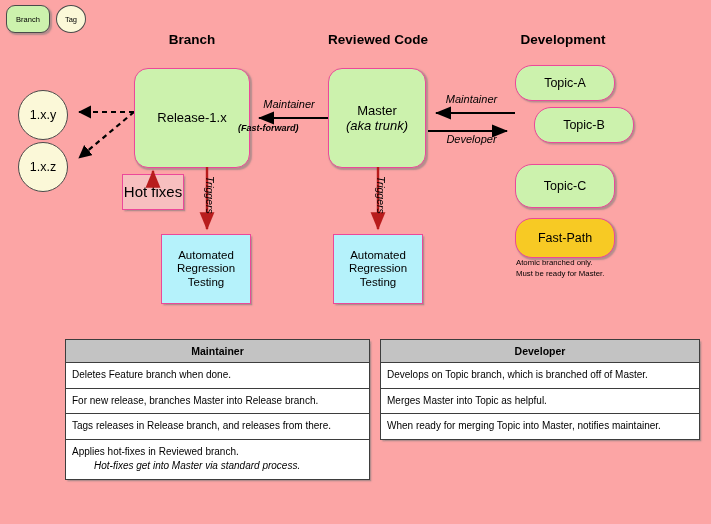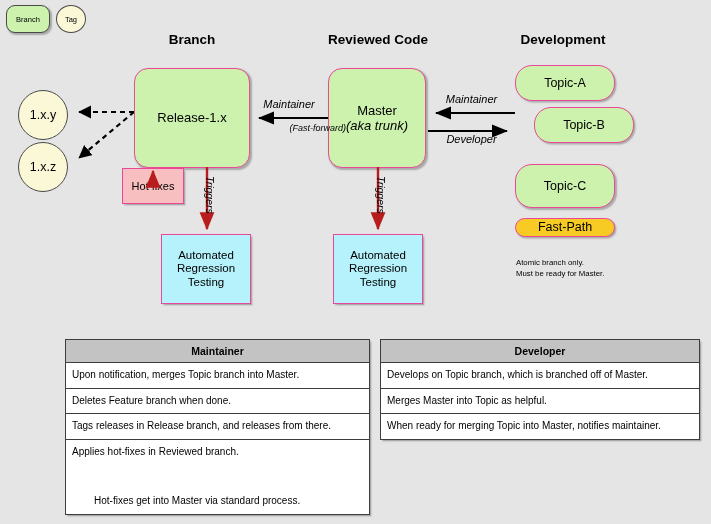"Branch" #canvas { background: #e5e5e5 -> #fca5a5 }
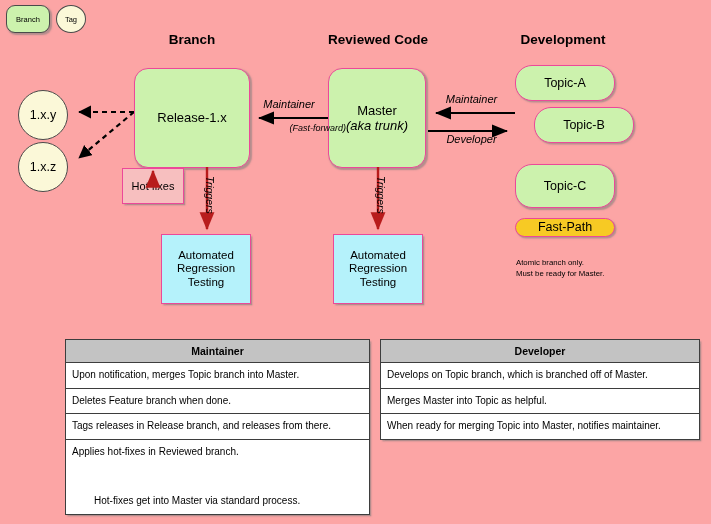"(Fast-forward)" div.abs { font-weight: none -> bold; left: 264px -> 238px; text-align: right -> left }
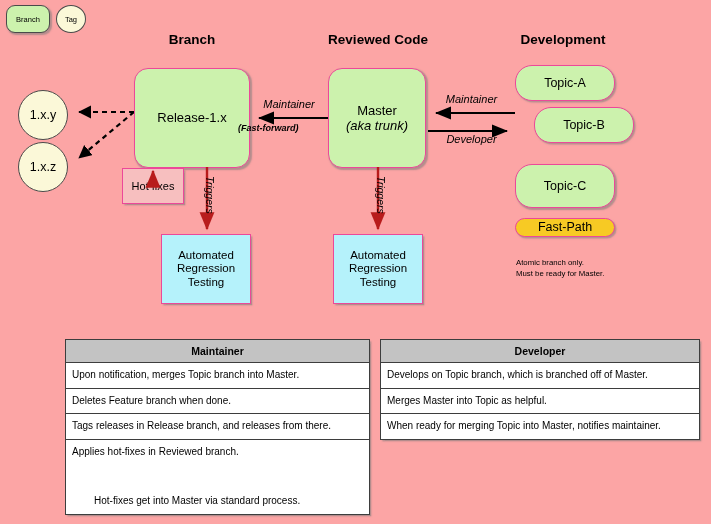"Hot fixes" div.abs { font-size: 11px -> 15px; top: 168px -> 174px }
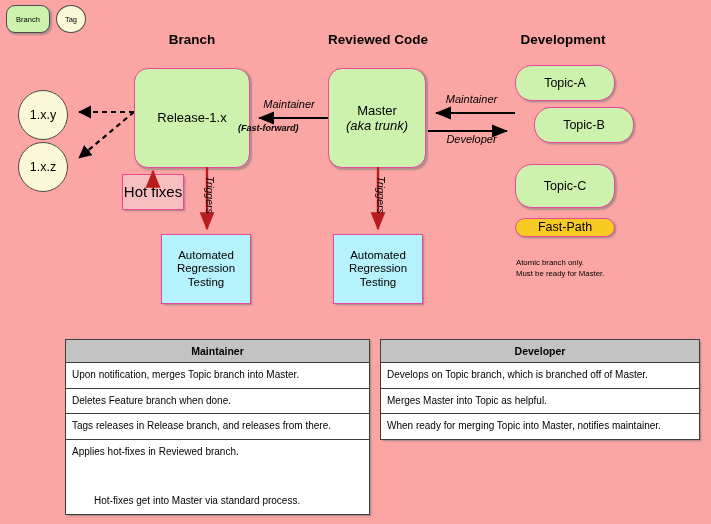"Fast-Path" div.abs { height: 19px -> 40px }
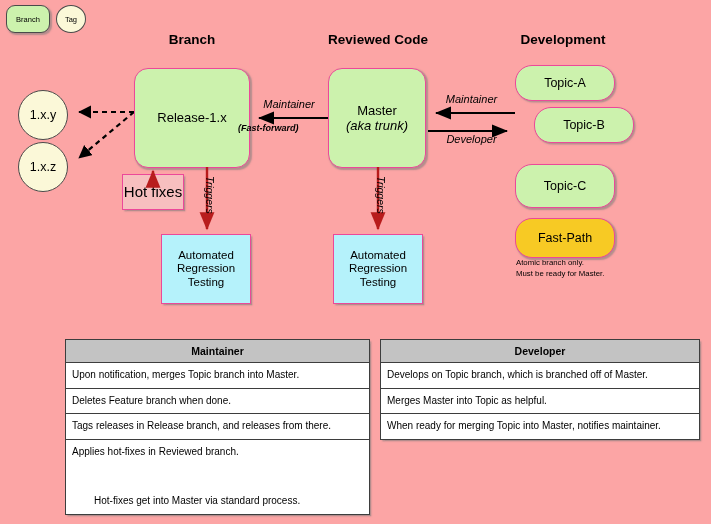"Atomic branch only." div { text: branch -> branched }
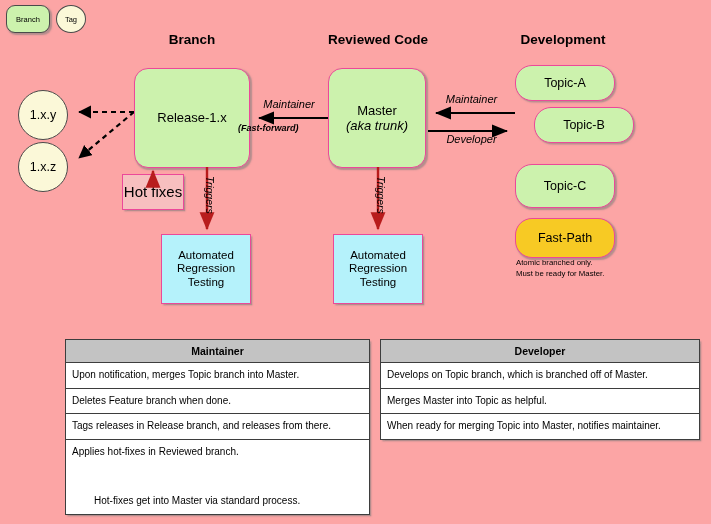"Upon notification, merges Topic branch" tr { html: <tr> <td><span>Upon notification, merges Topic branch into Master.</span></td> </tr> -> none }
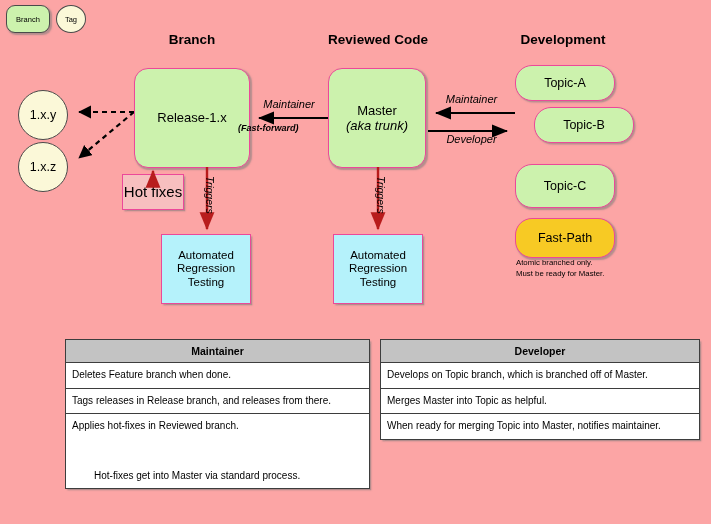"For new release, branches Master" tr { html: none -> <tr> <td><span>For new release, branches Master into Release branch.</span></td> </tr> }
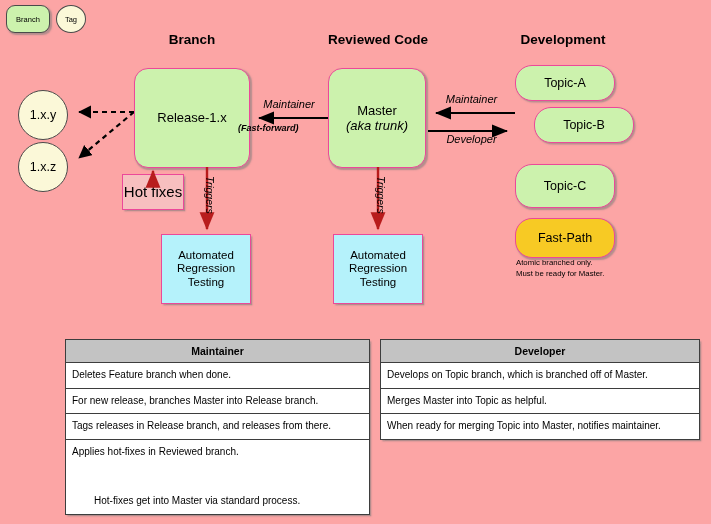"Hot-fixes get into Master via" .td-sub { font-style: none -> italic; margin-top: 35px -> none }
